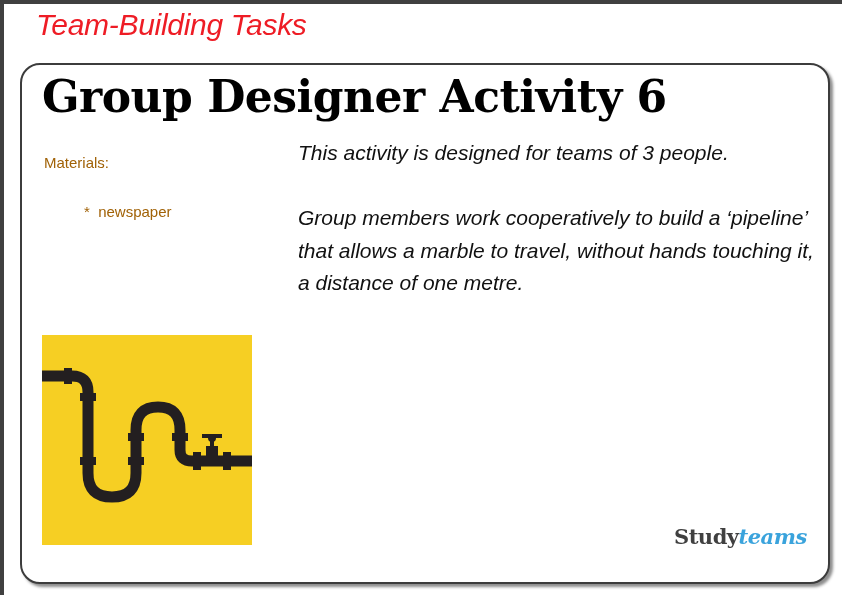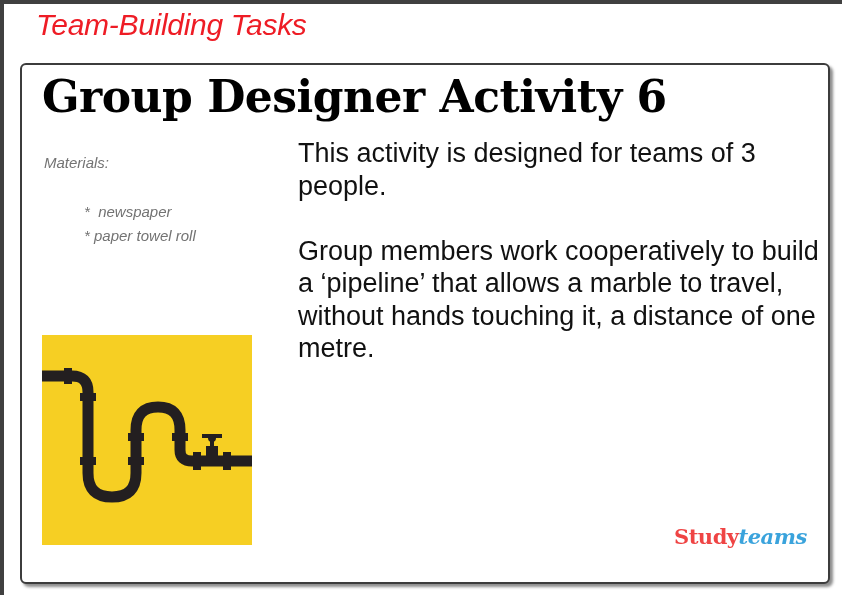"Group Designer Activity 6" .card { border-radius: 6px -> 20px }
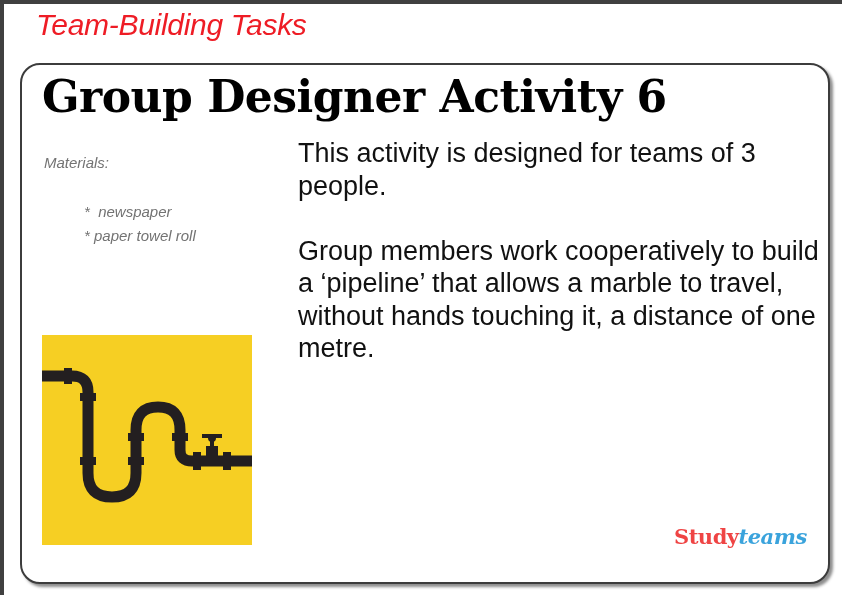"Materials:" .materials { color: #737373 -> #a16207; font-style: italic -> none }
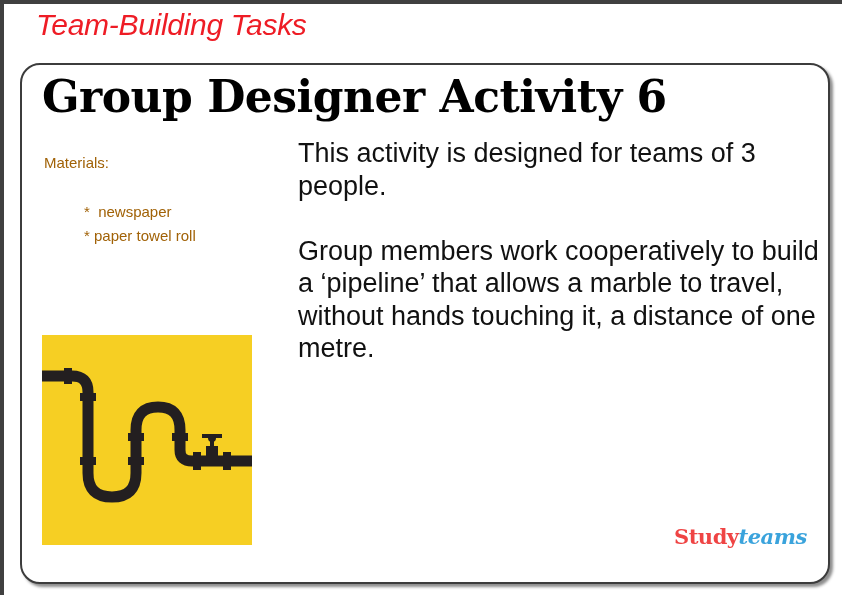"This activity is designed for" .description { font-size: 27px -> 21px; font-style: none -> italic }
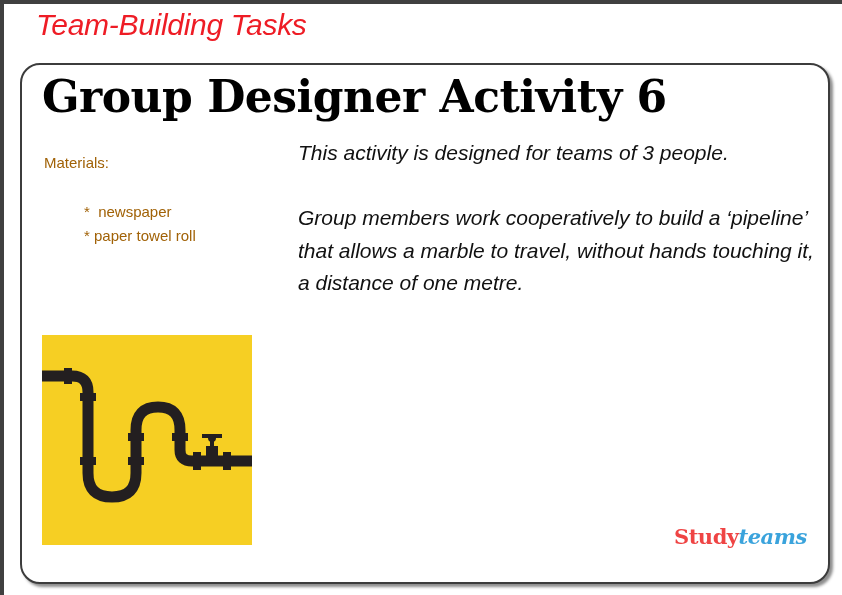"* paper towel roll" div.item { html: <div>* paper towel roll</div> -> none }
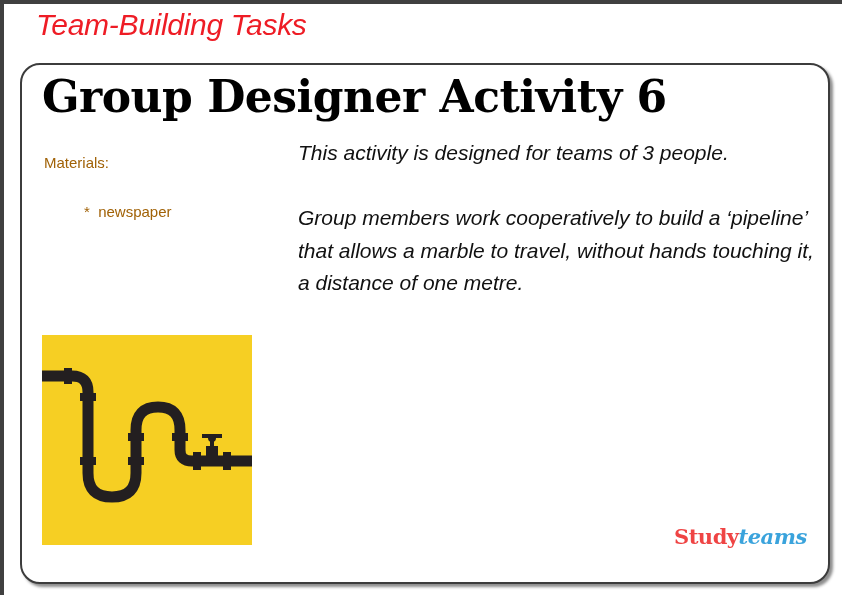"Study" .logo .study { color: #ef4444 -> #404040 }
